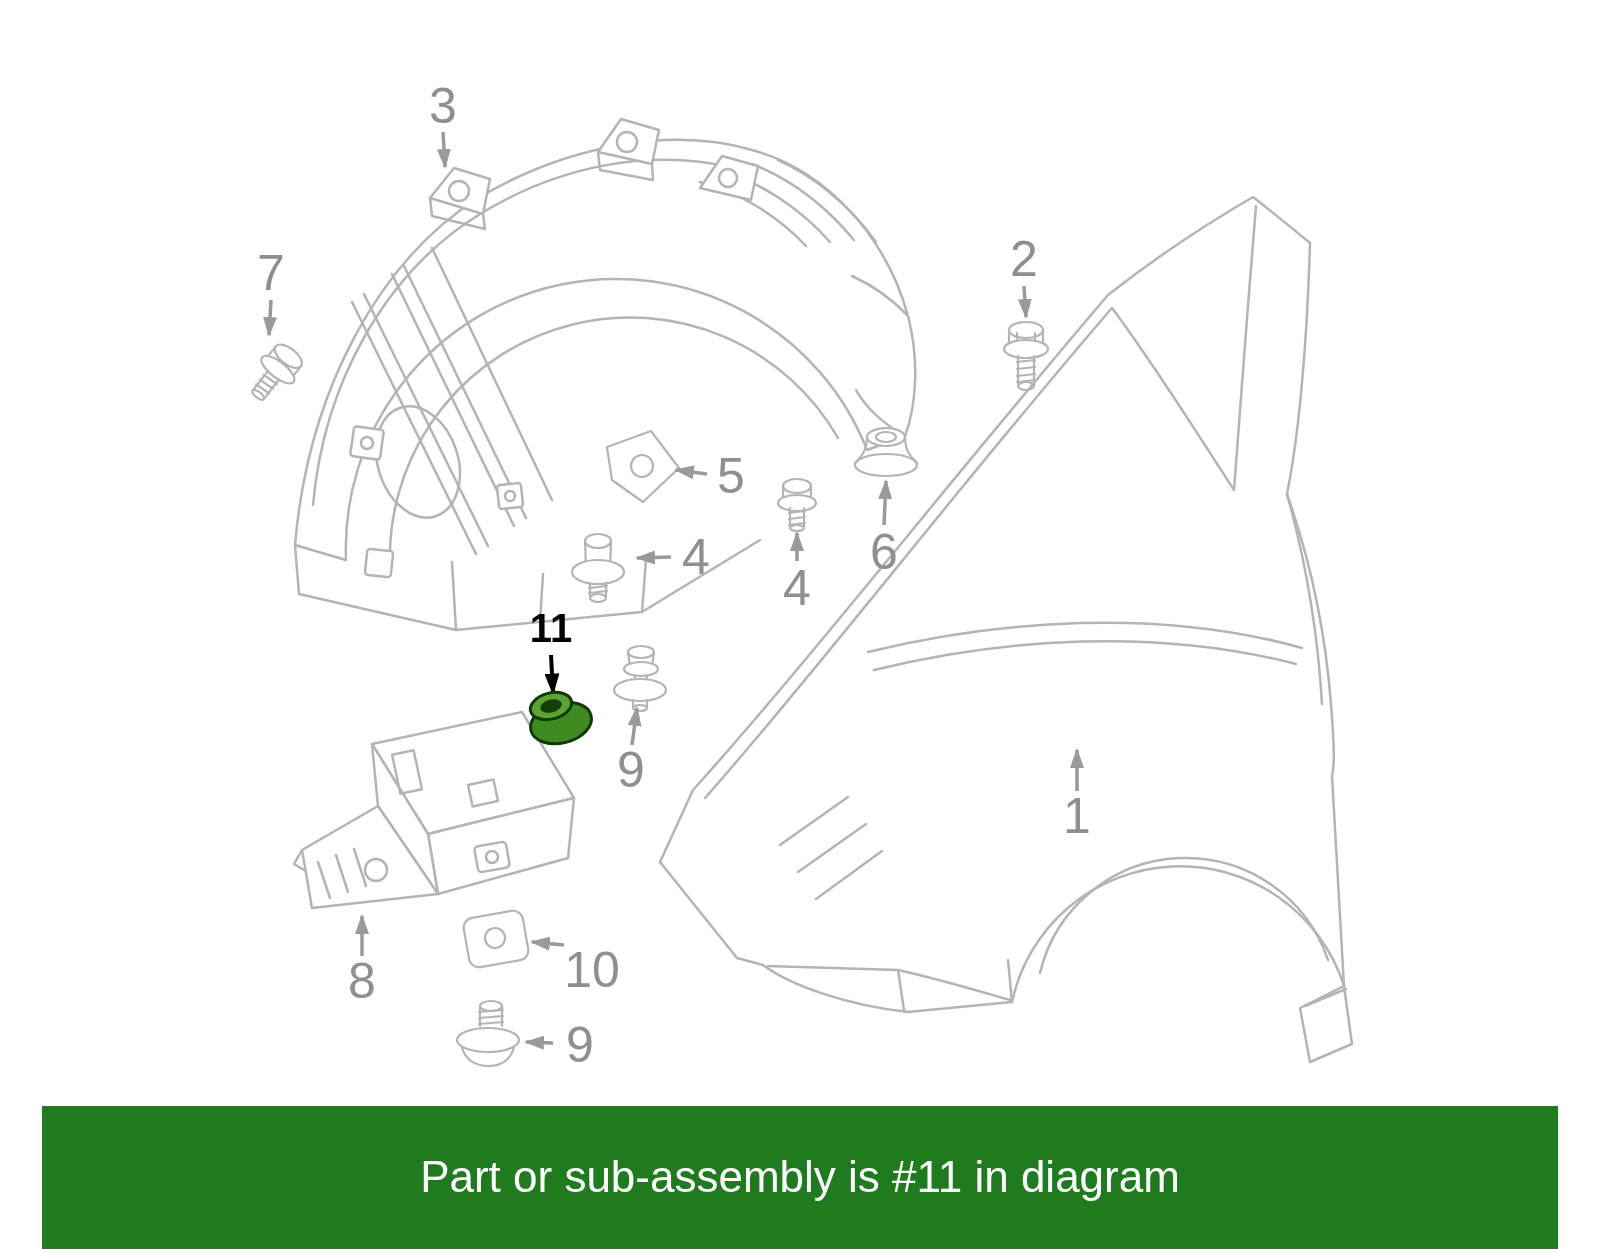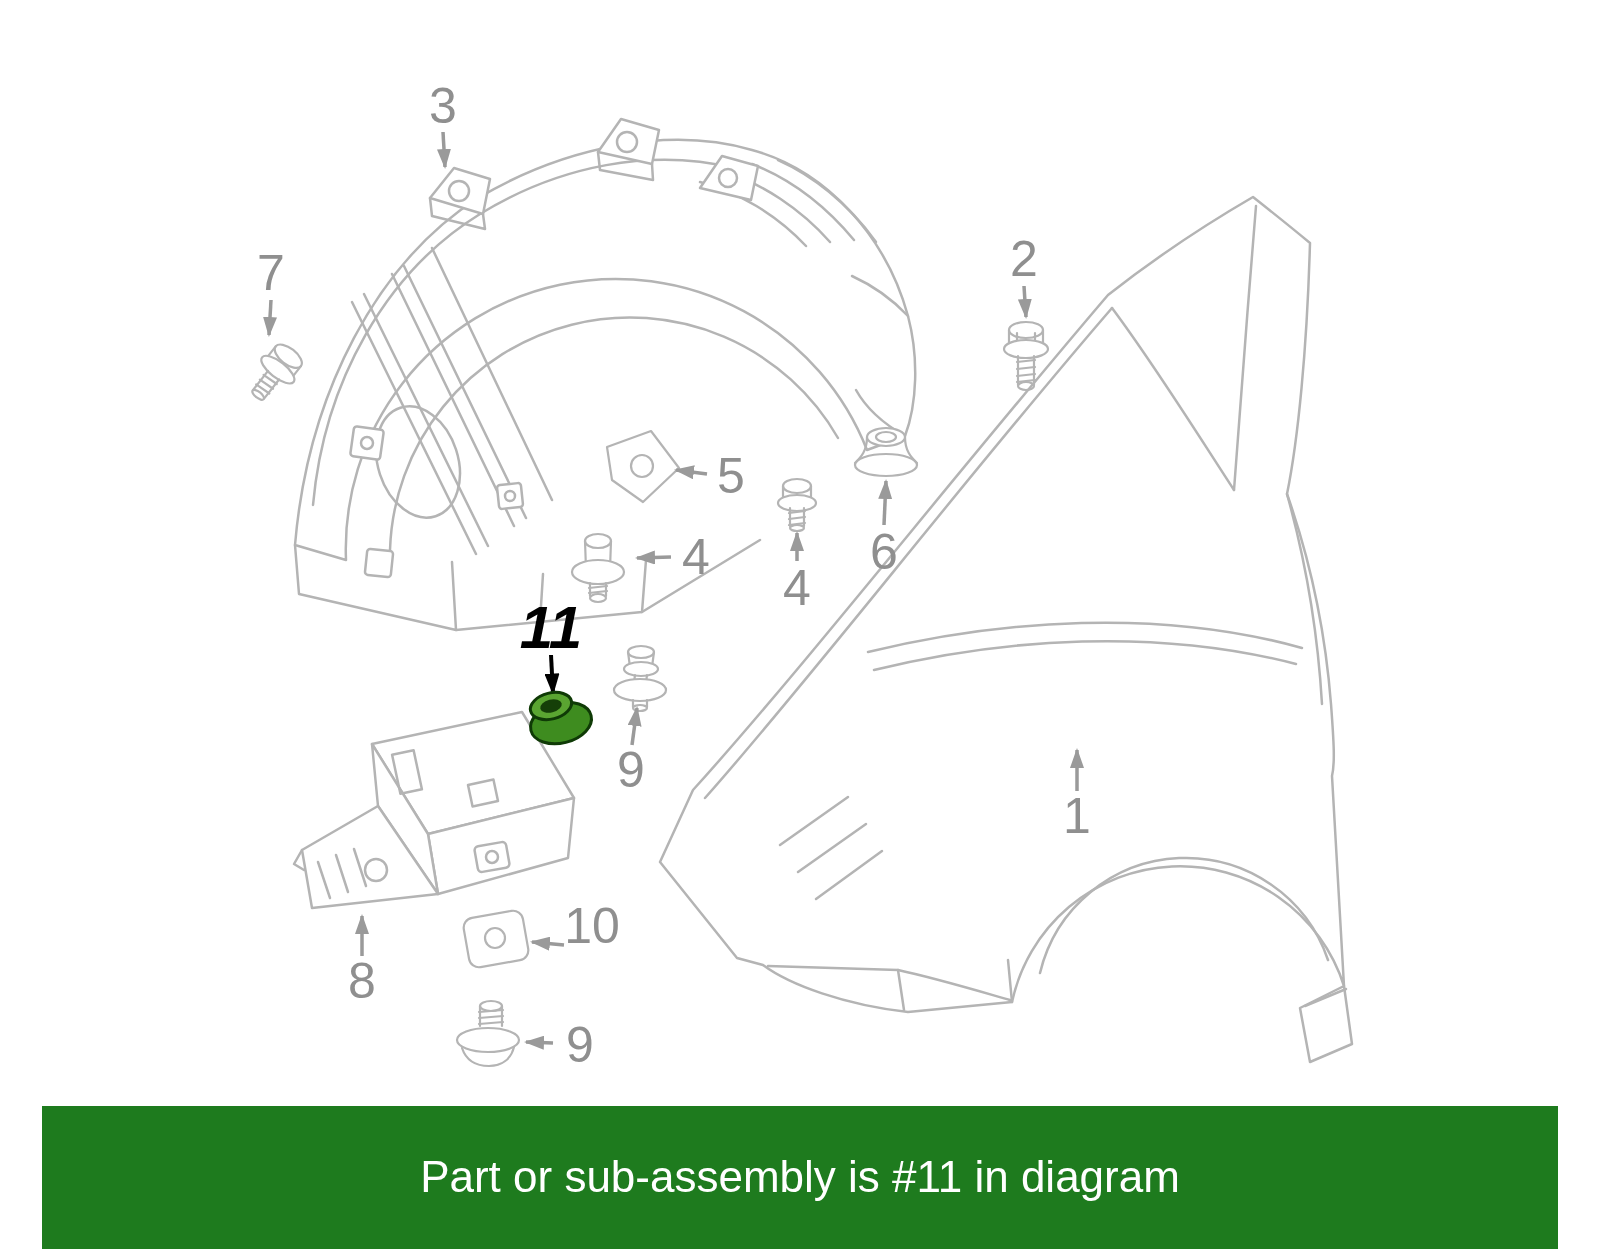"11" .callout.highlight { font-size: 60px -> 40px; font-style: italic -> none }
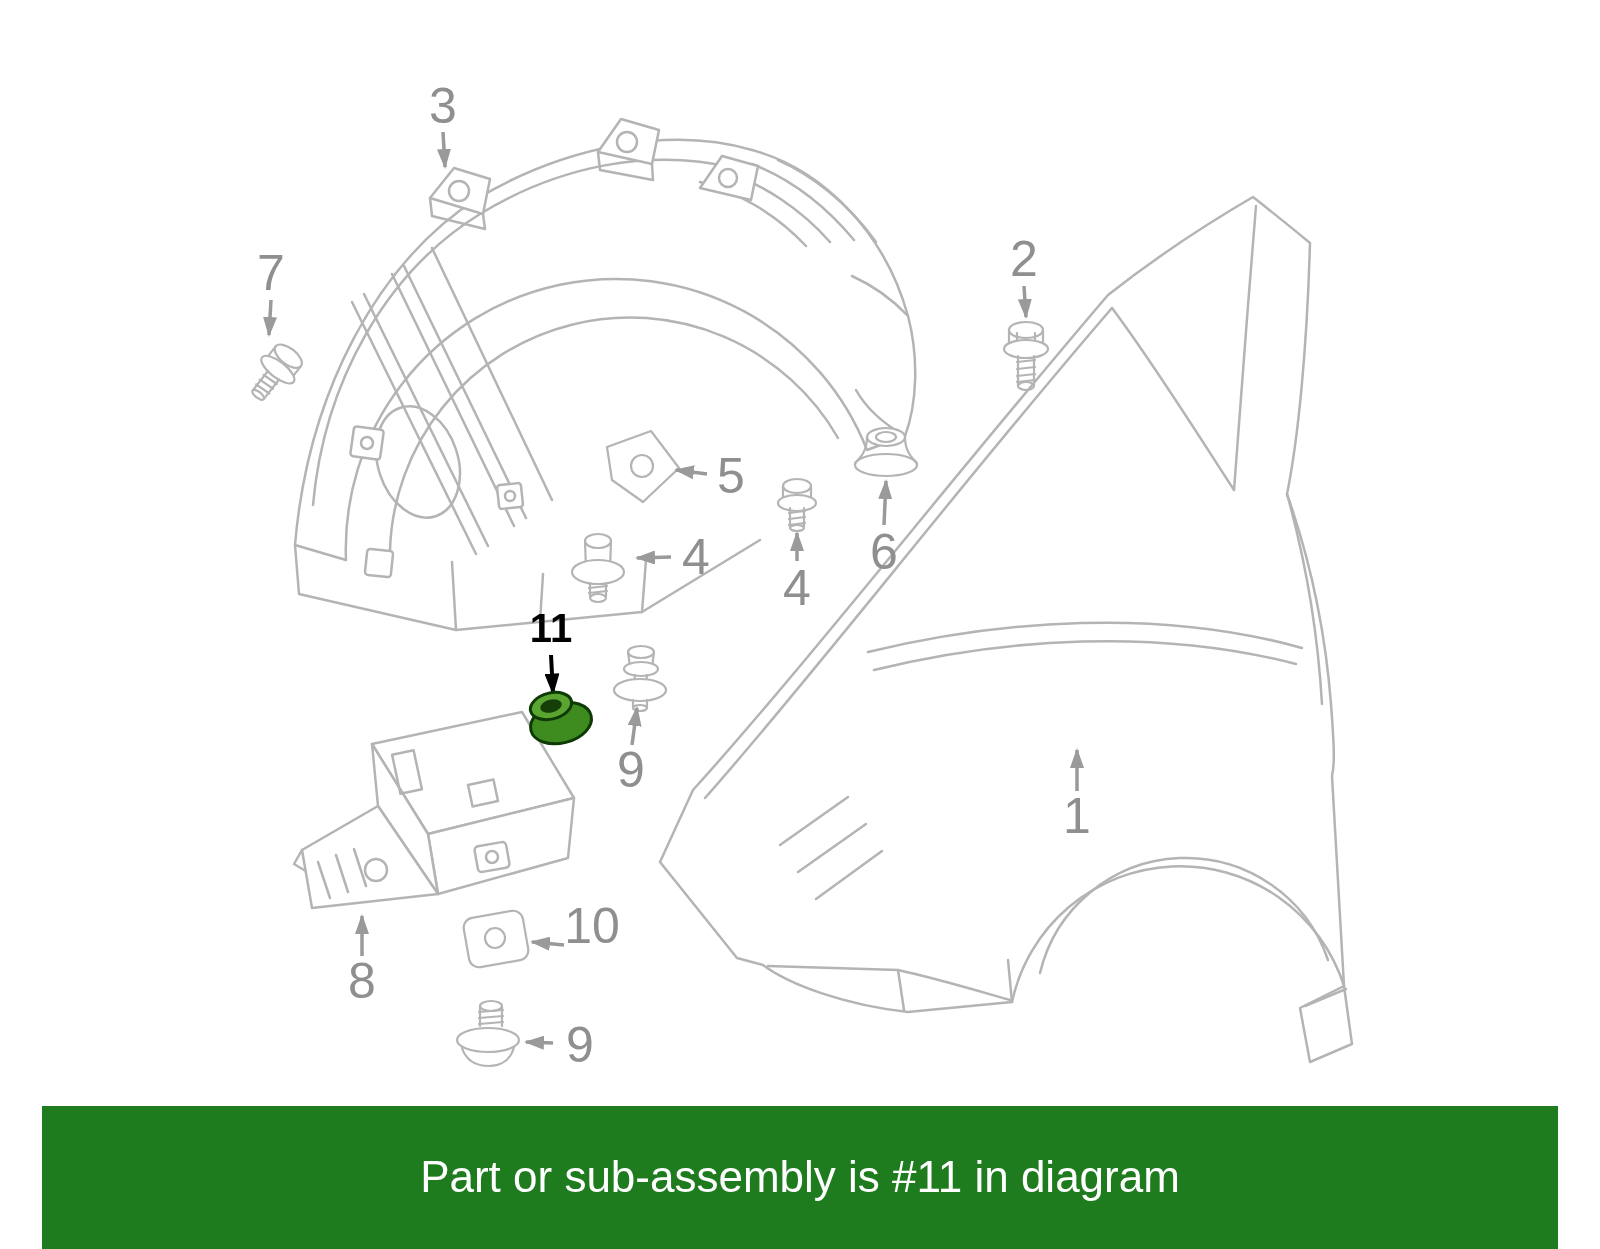"10" div.callout { top: 926px -> 970px }
